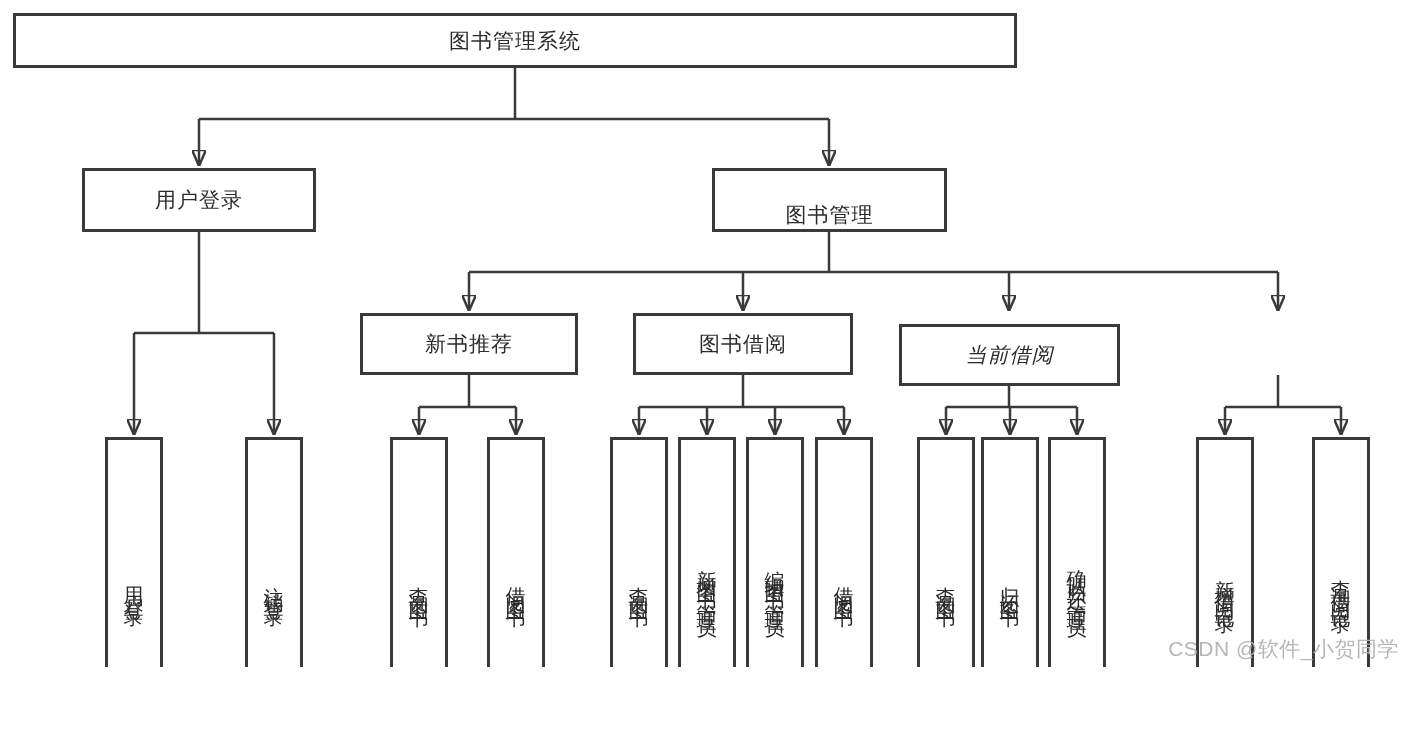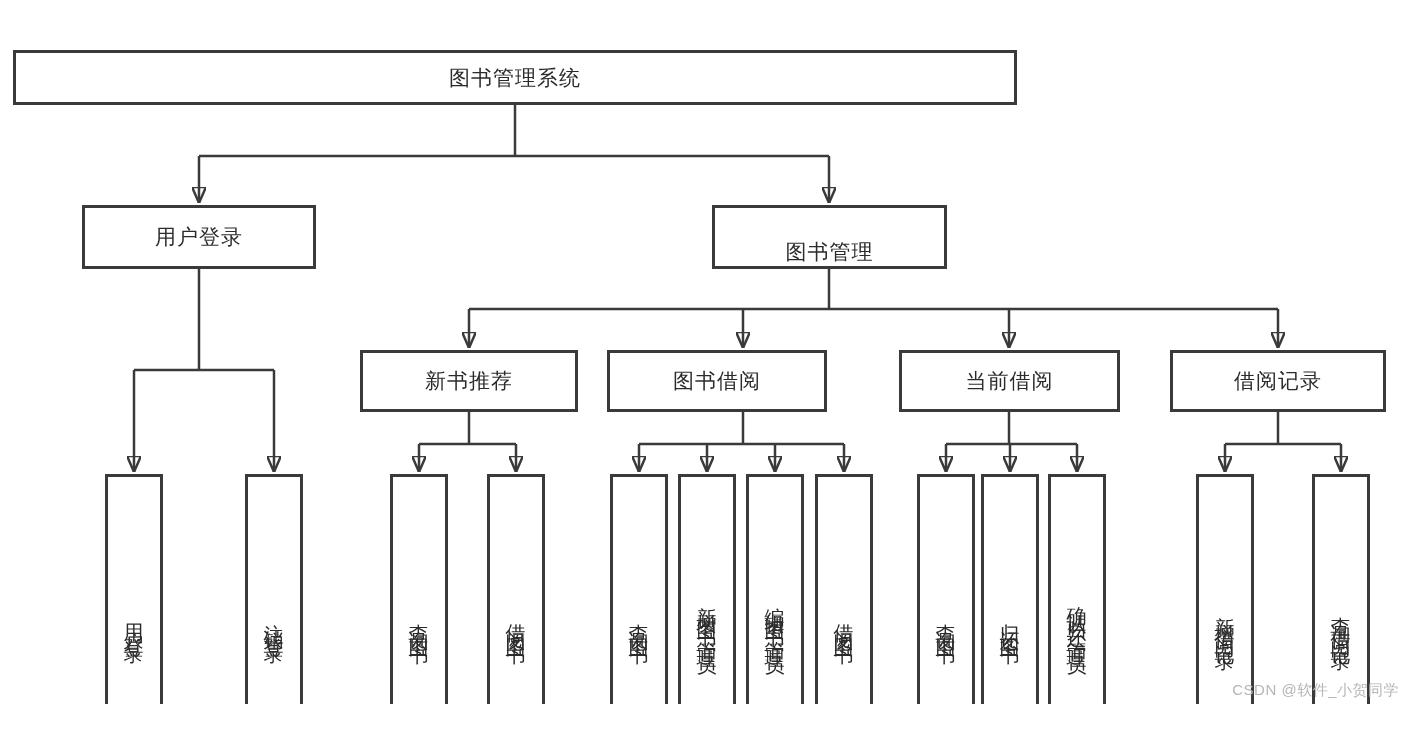"图书管理系统" #stage { margin-top: 37px -> none }
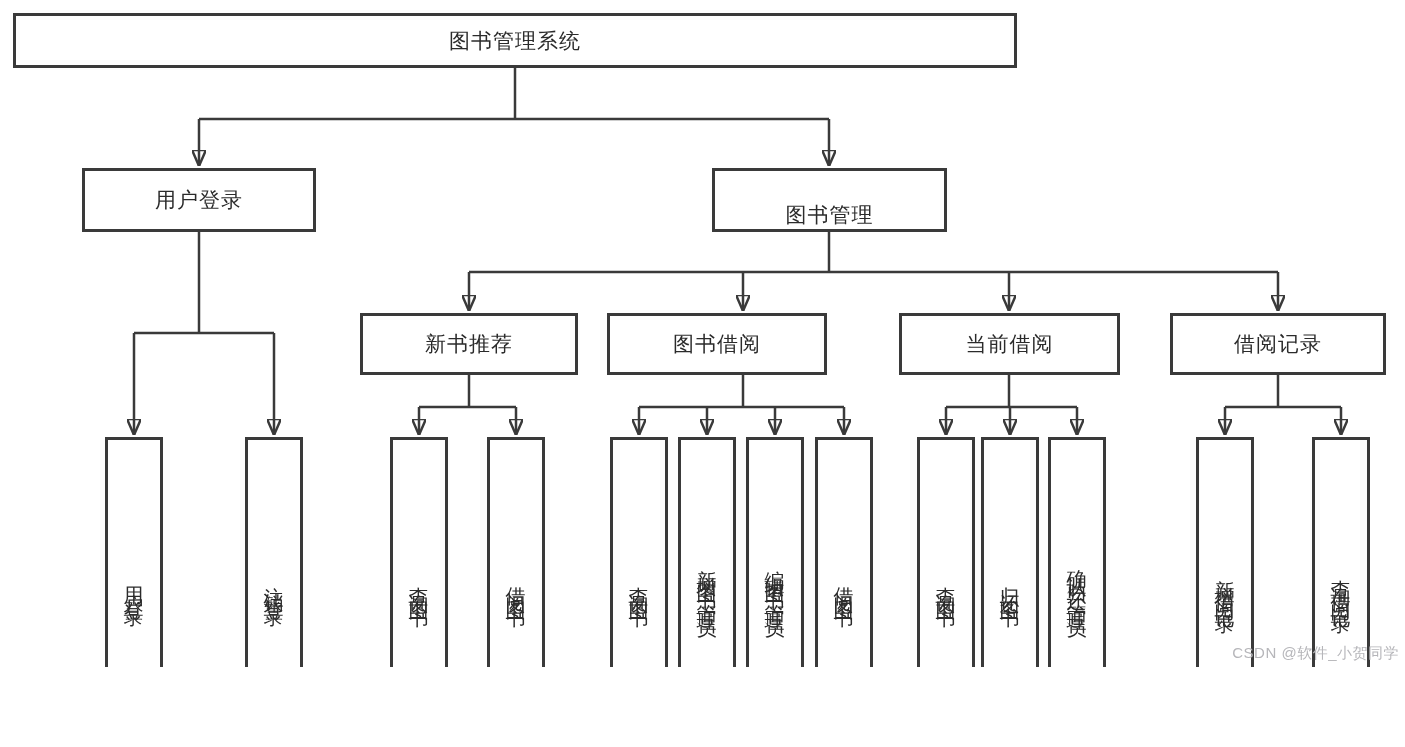"图书借阅" div.node { left: 607px -> 633px }
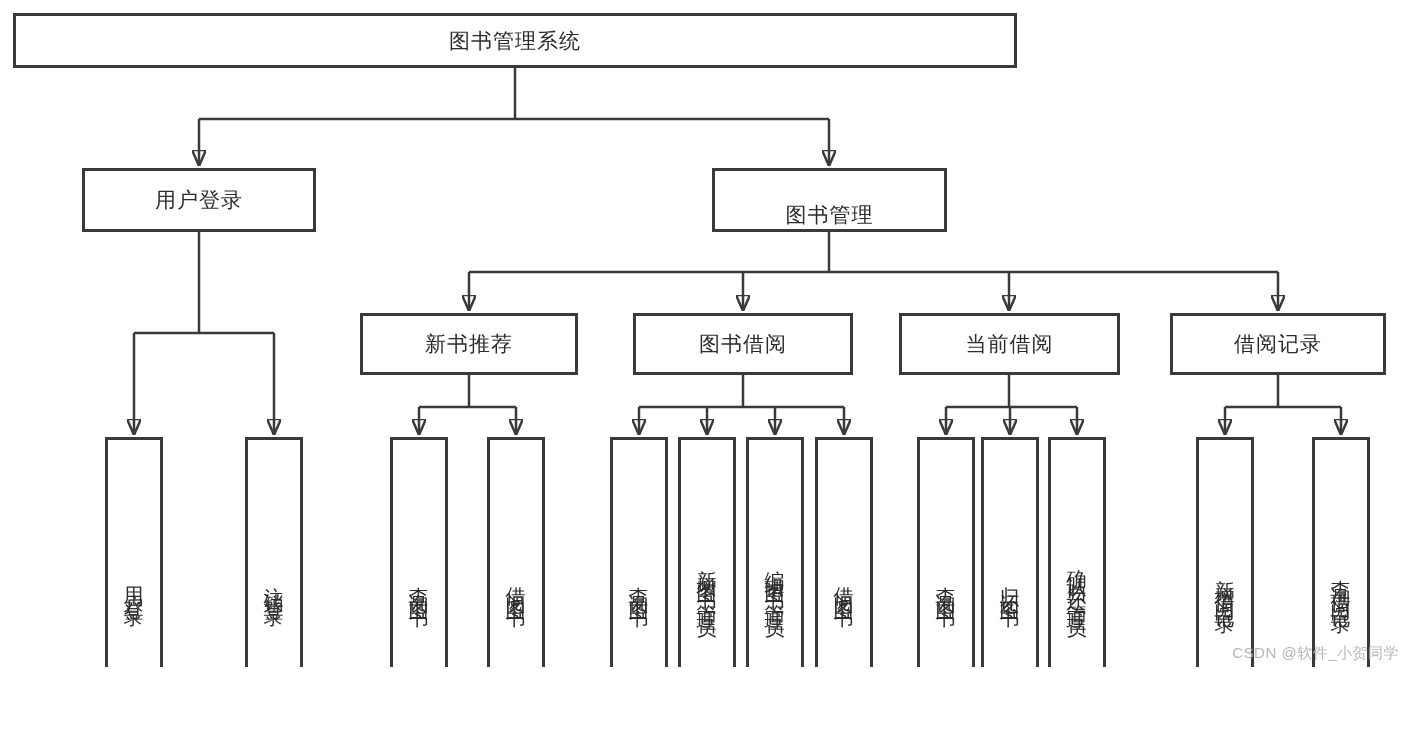"当前借阅" div.node { font-style: none -> italic; top: 313px -> 324px }
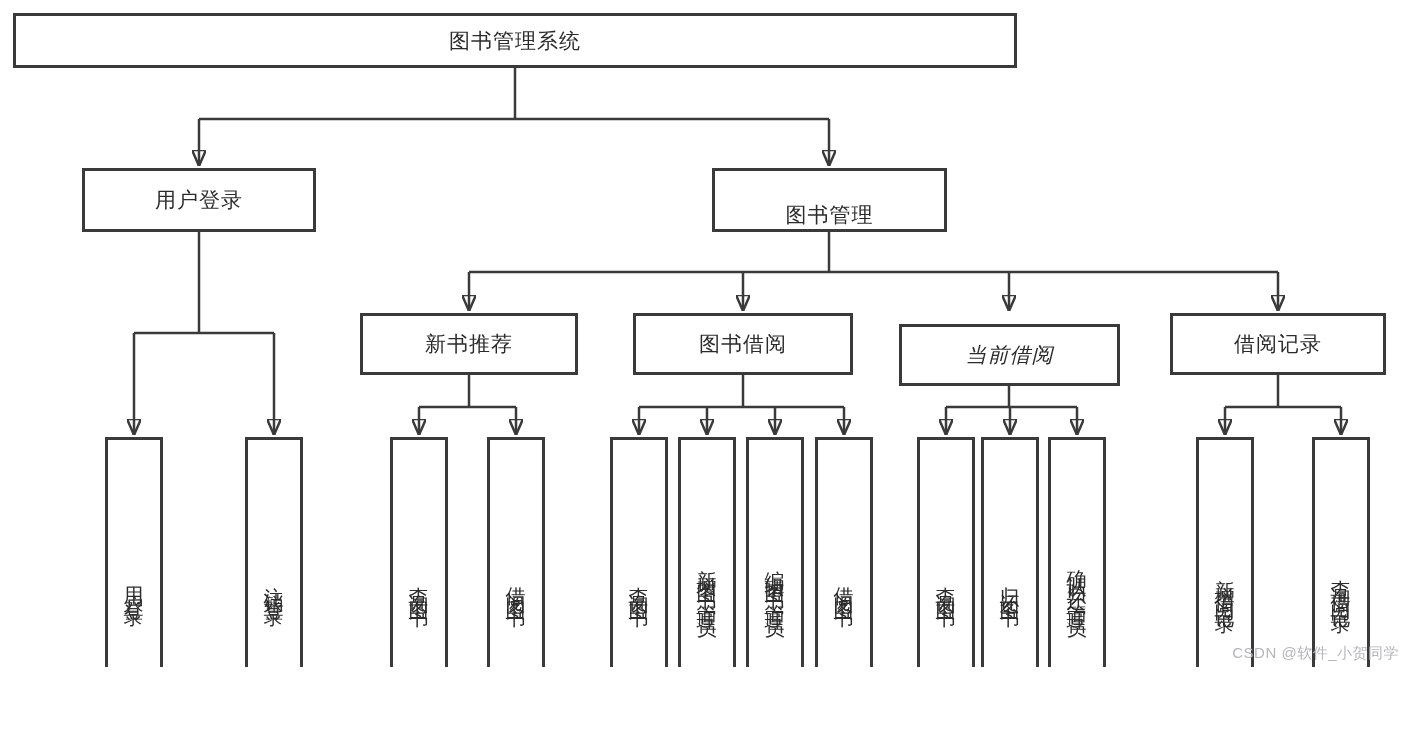"借阅记录" div.node { html: <div> <span>借阅记录</span> </div> -> none }
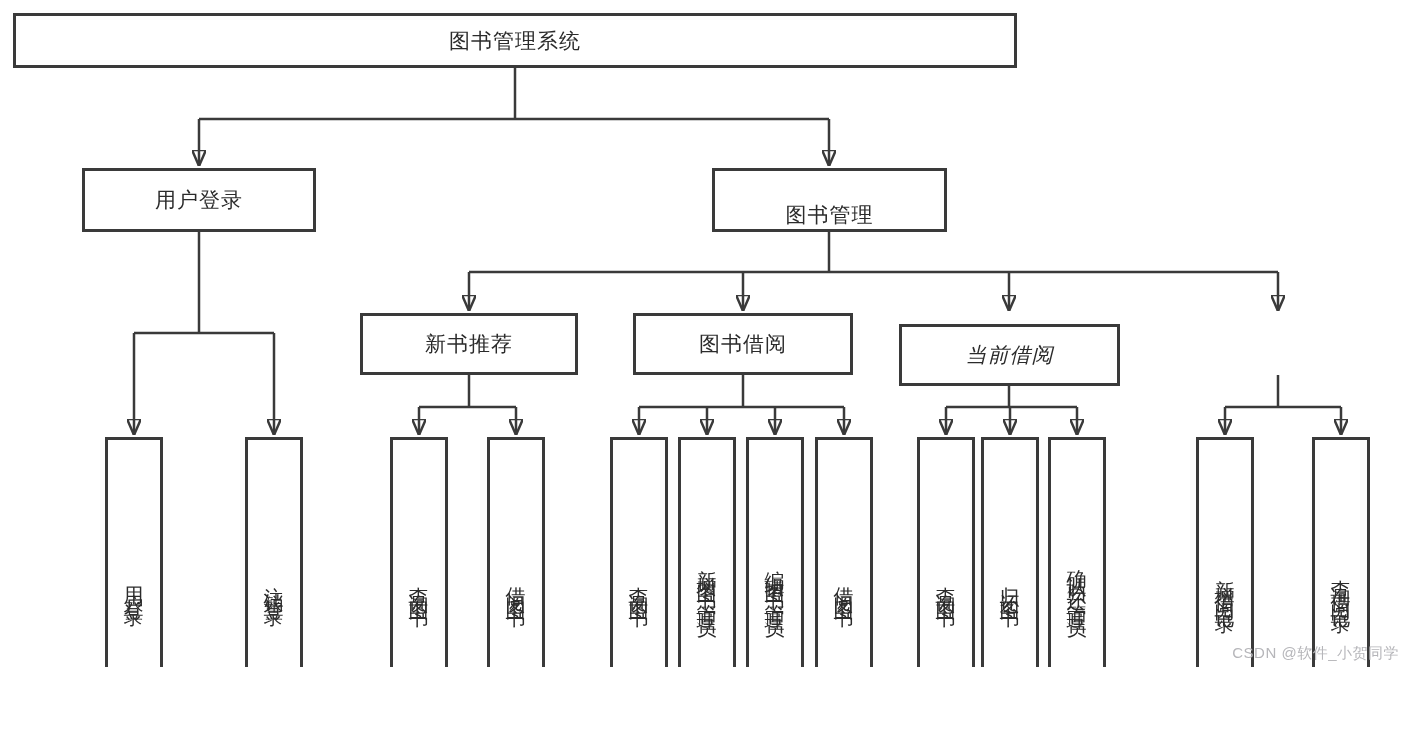"CSDN @软件_小贺同学" #watermark { font-size: 15px -> 21px }
